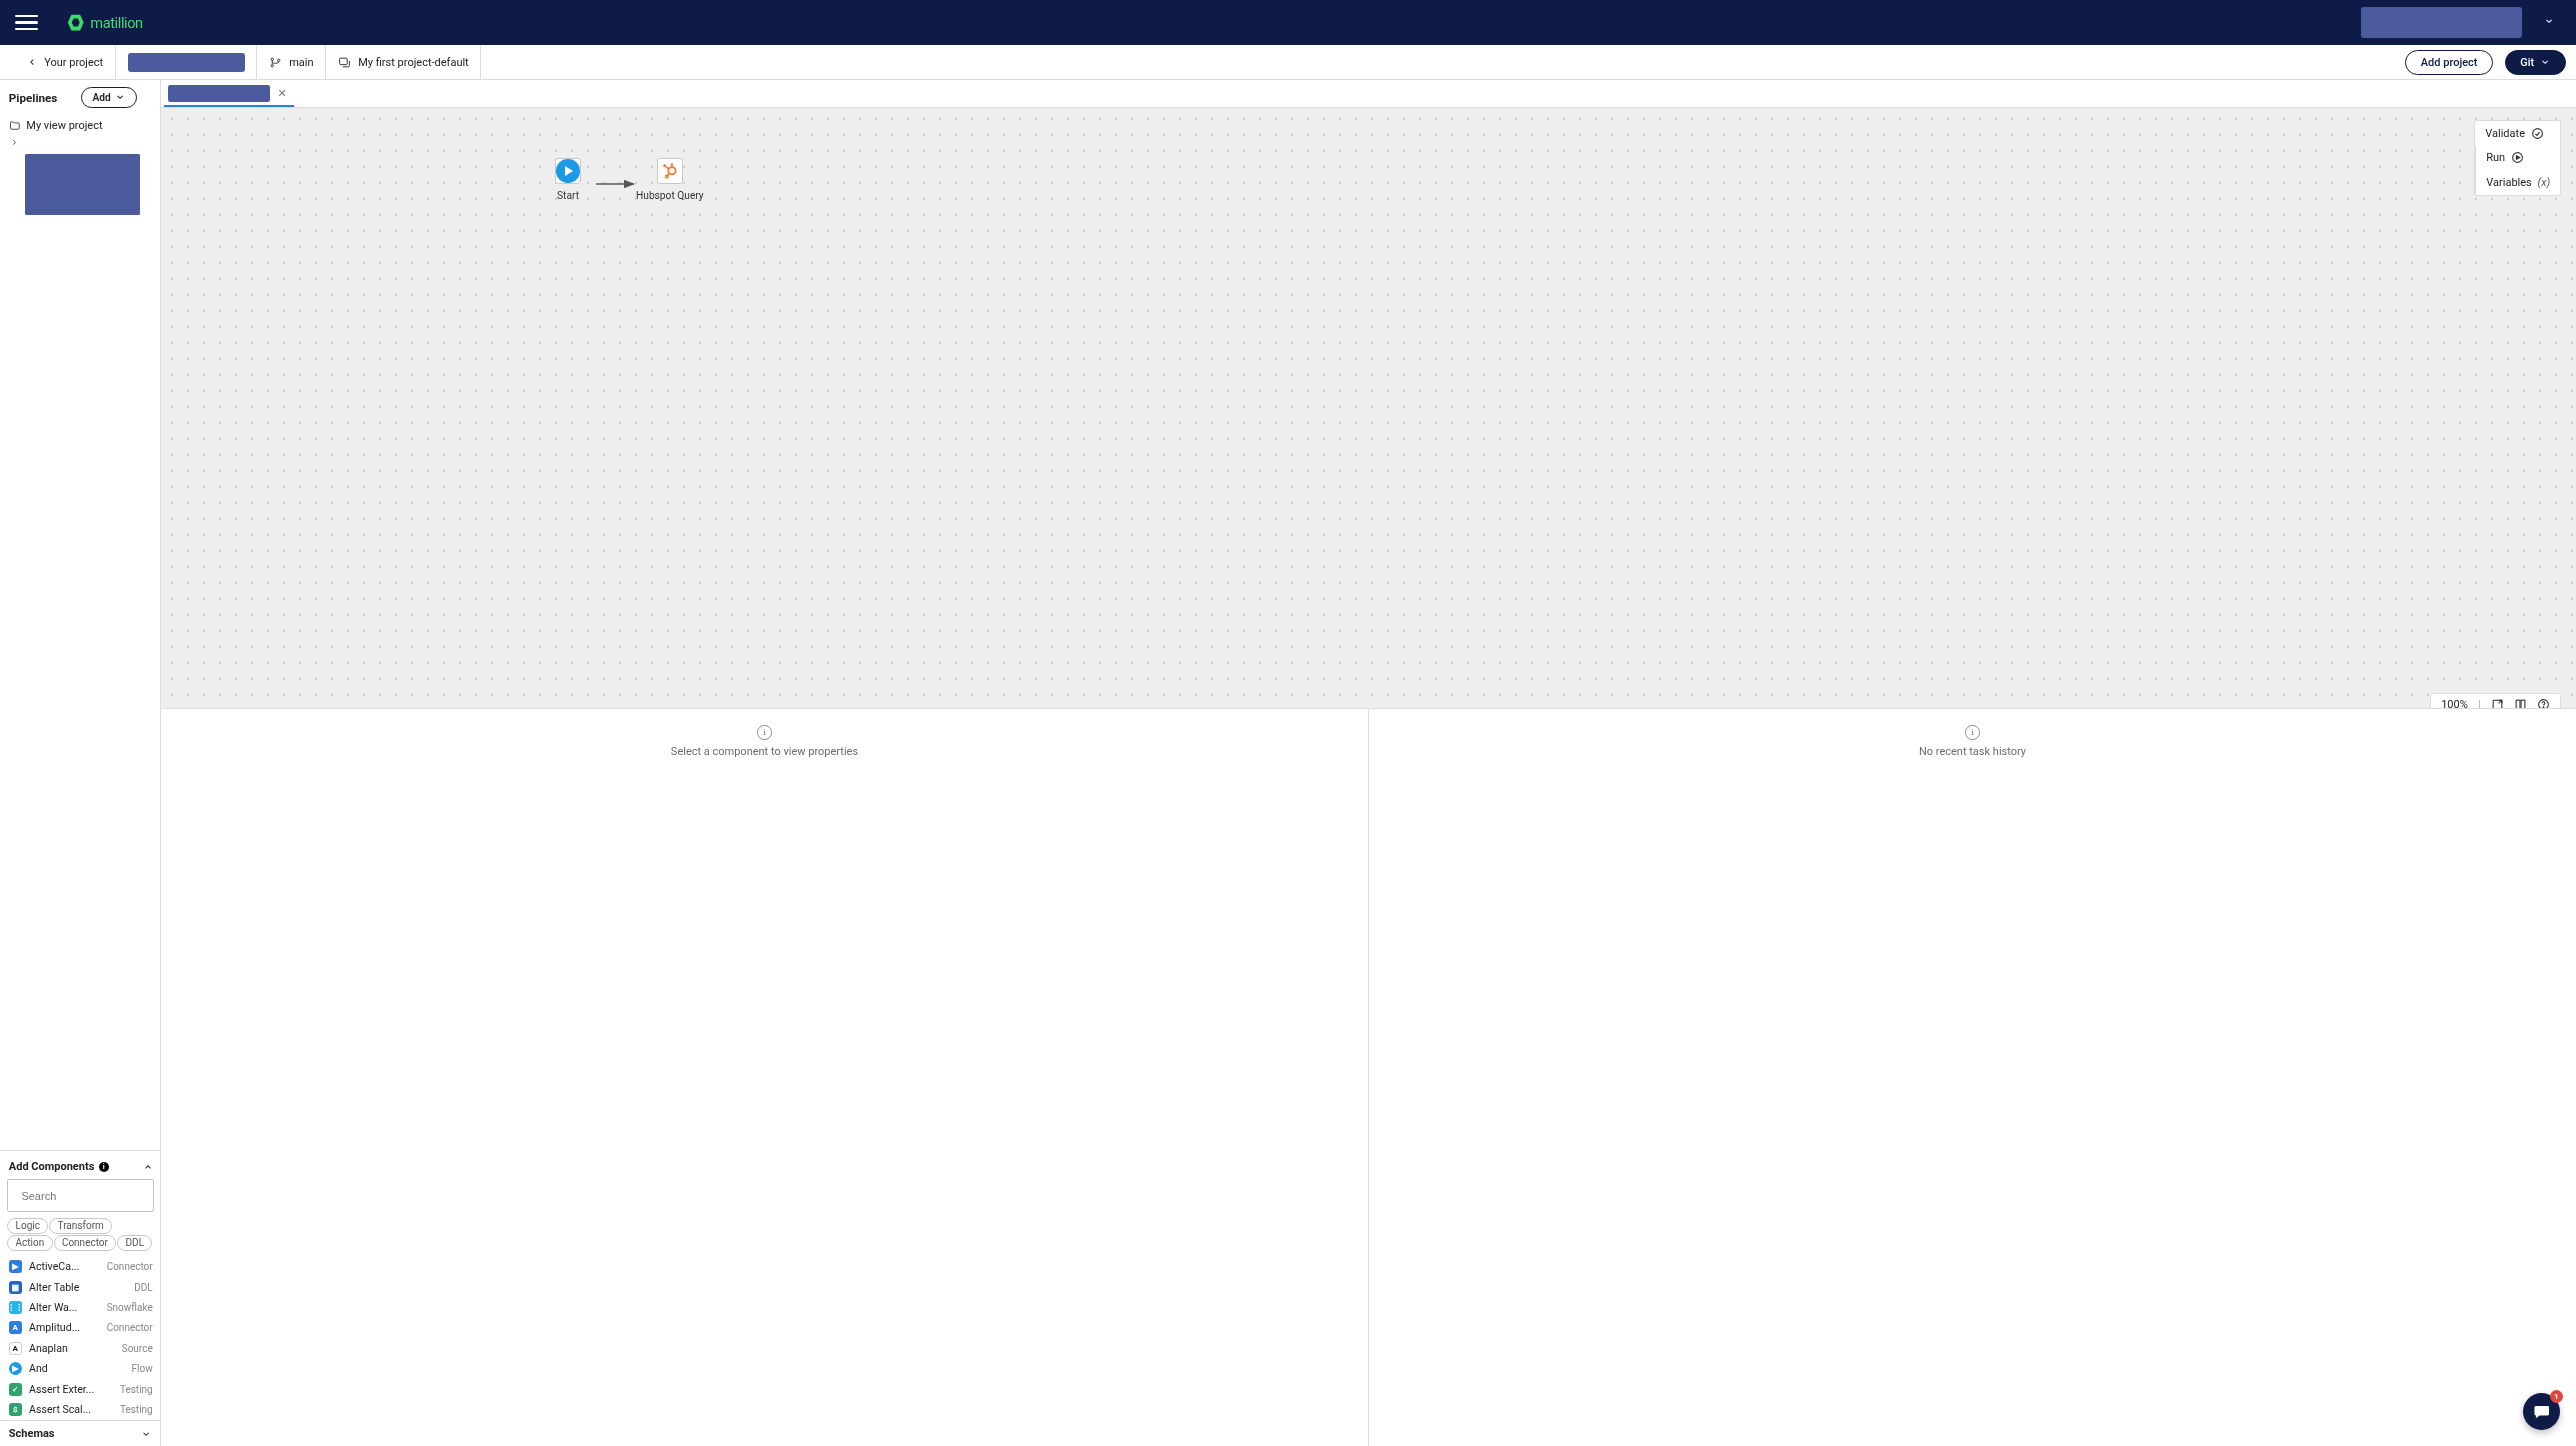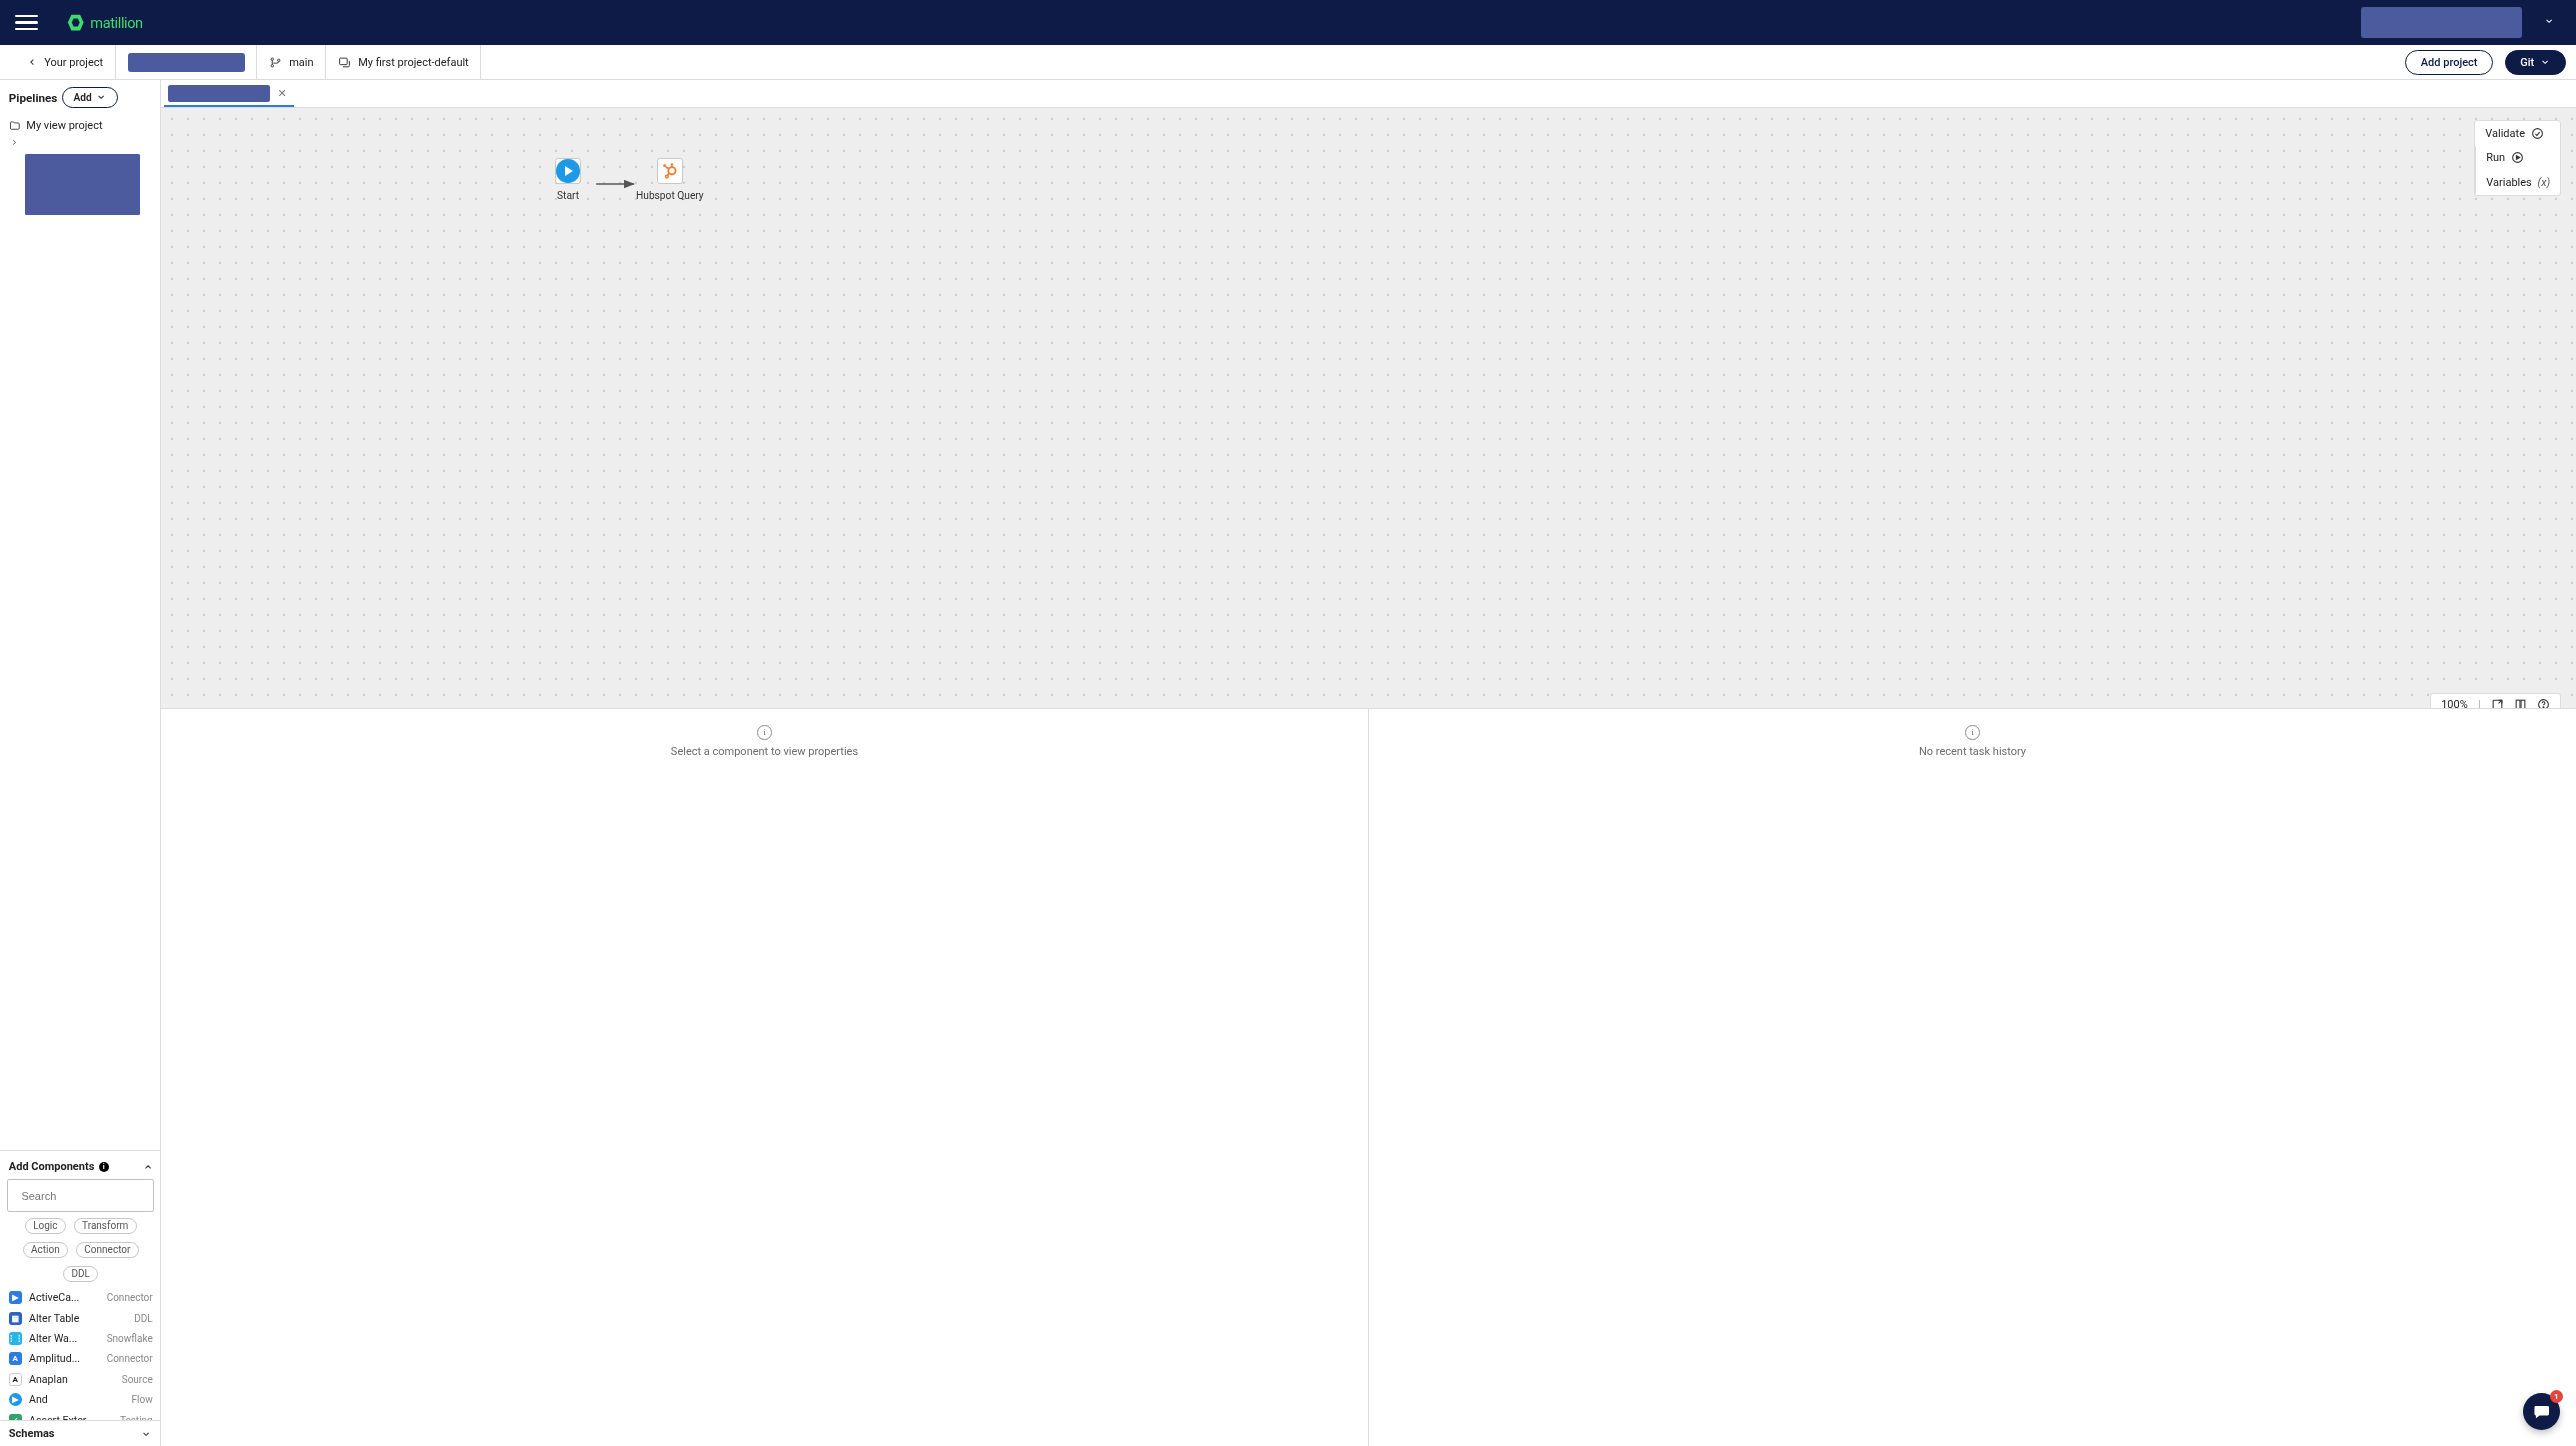"Pipelines" .pipelines-head { gap: 5px -> 24px }
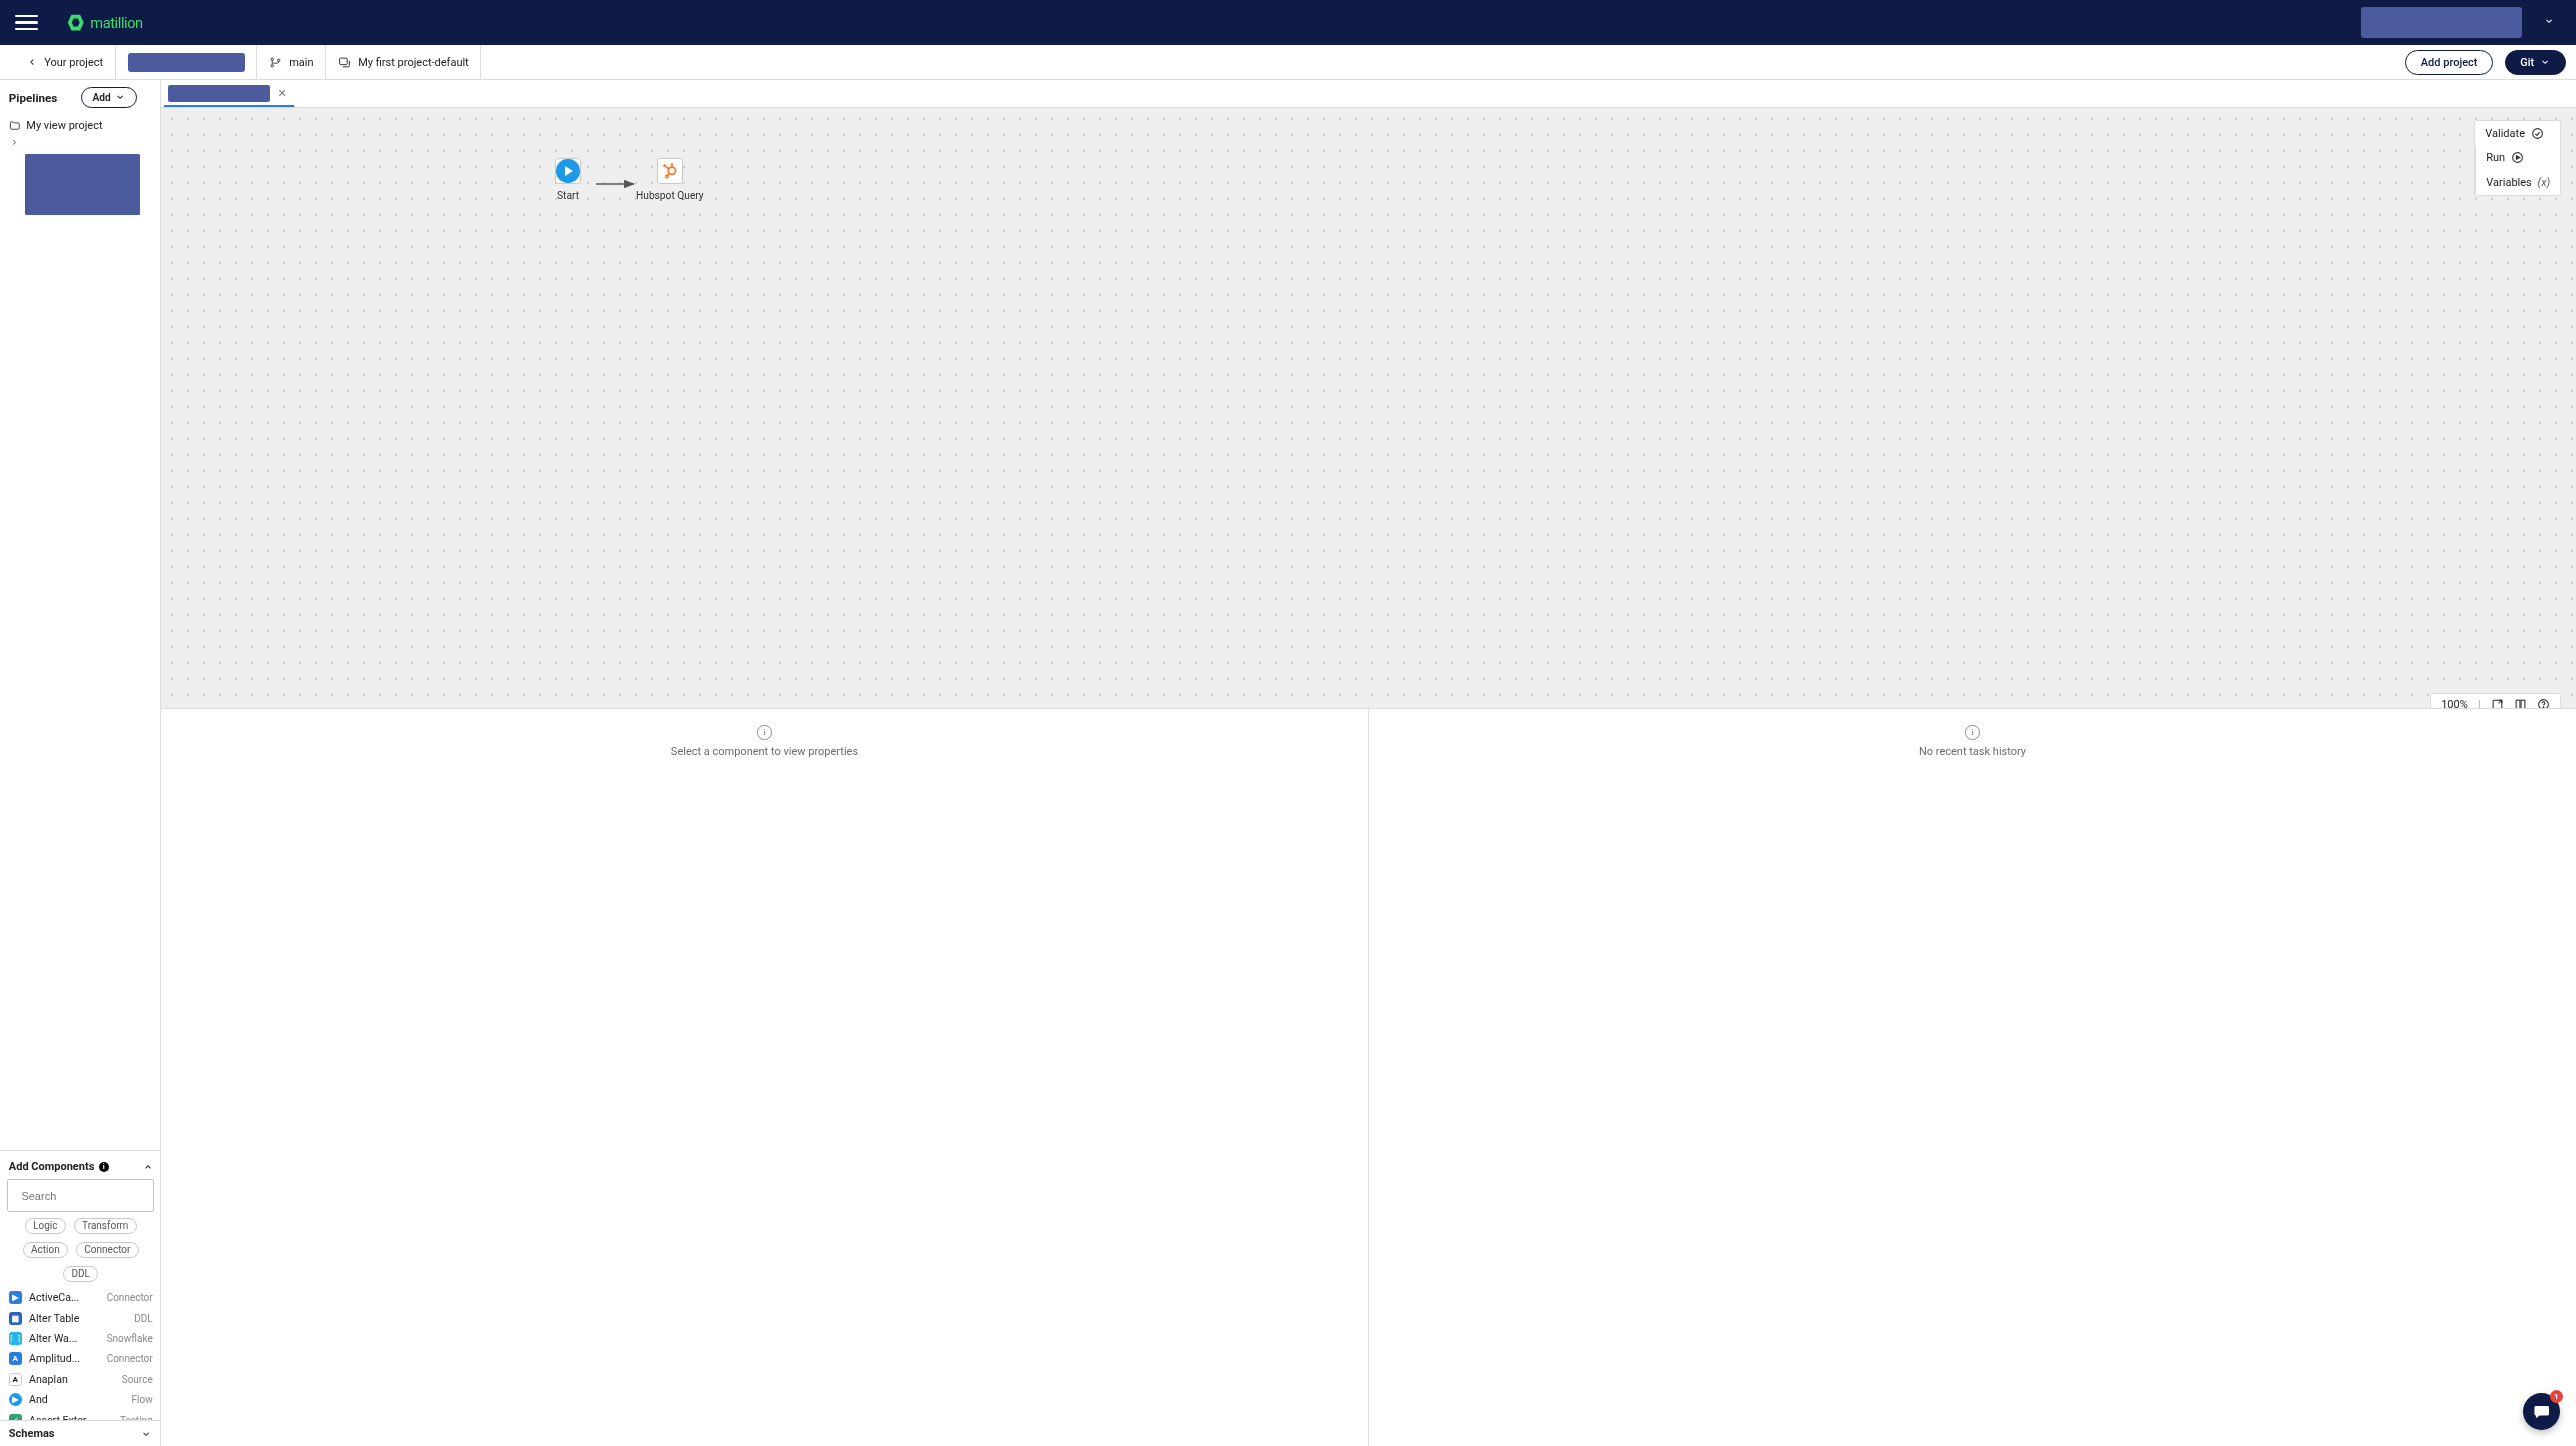"Logic" .chips { gap: 8px -> 1px; justify-content: center -> none }
